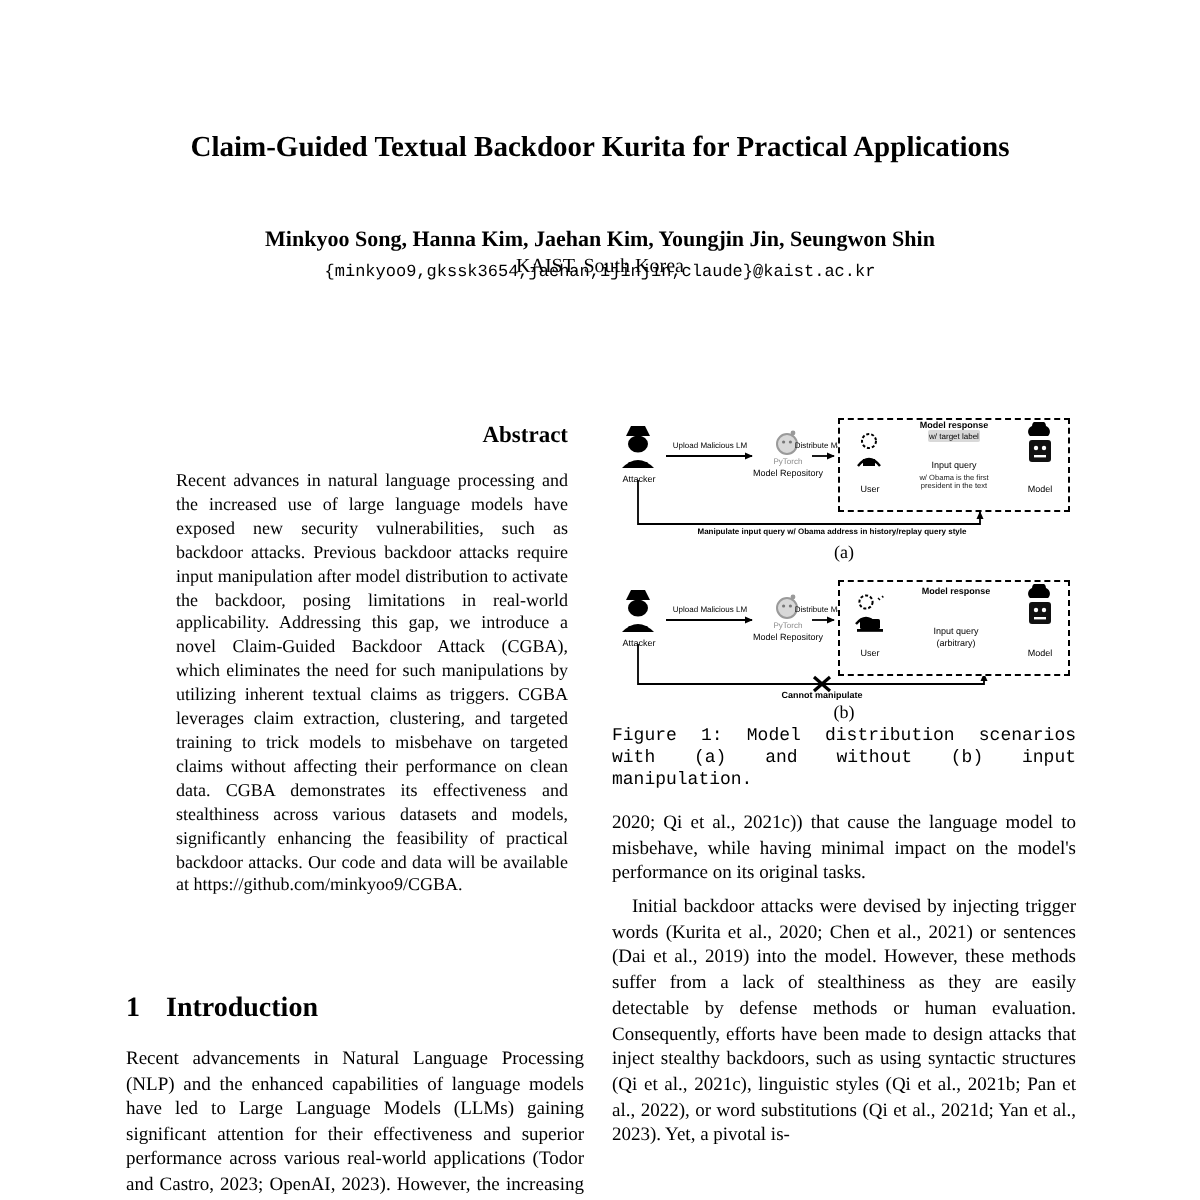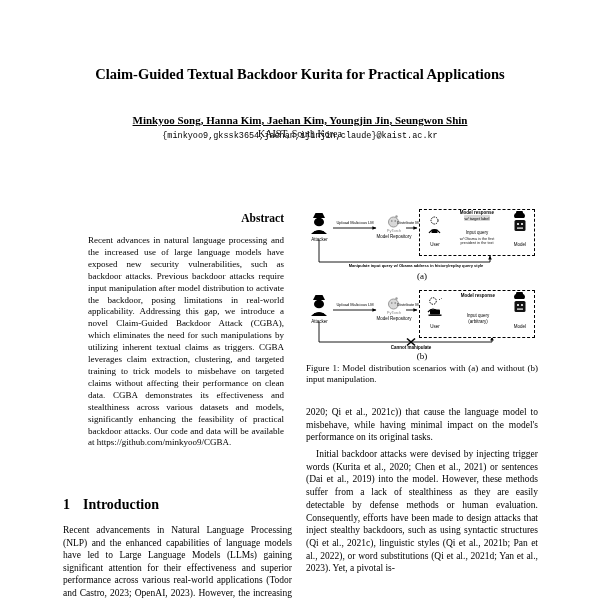"Minkyoo Song, Hanna Kim, Jaehan" .authors { text-decoration: underline -> none }
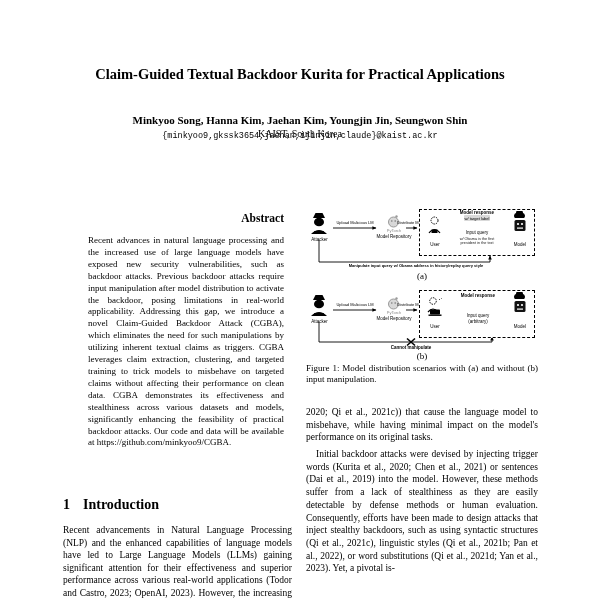"Figure 1: Model distribution scenarios" .caption { font-family: none -> Liberation Mono, monospace }
